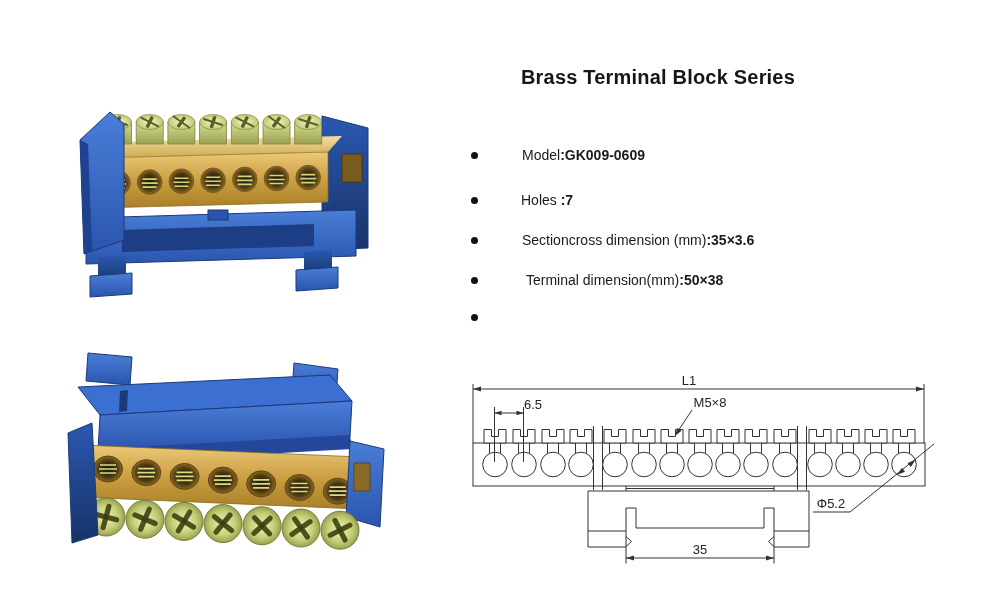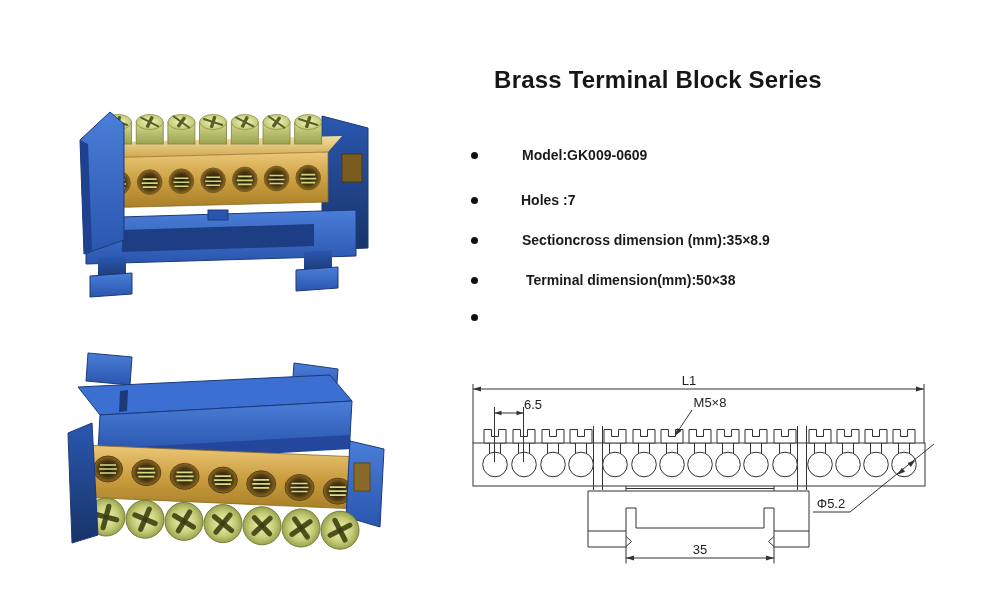"Brass Terminal Block Series" .title { font-size: 24px -> 20px }
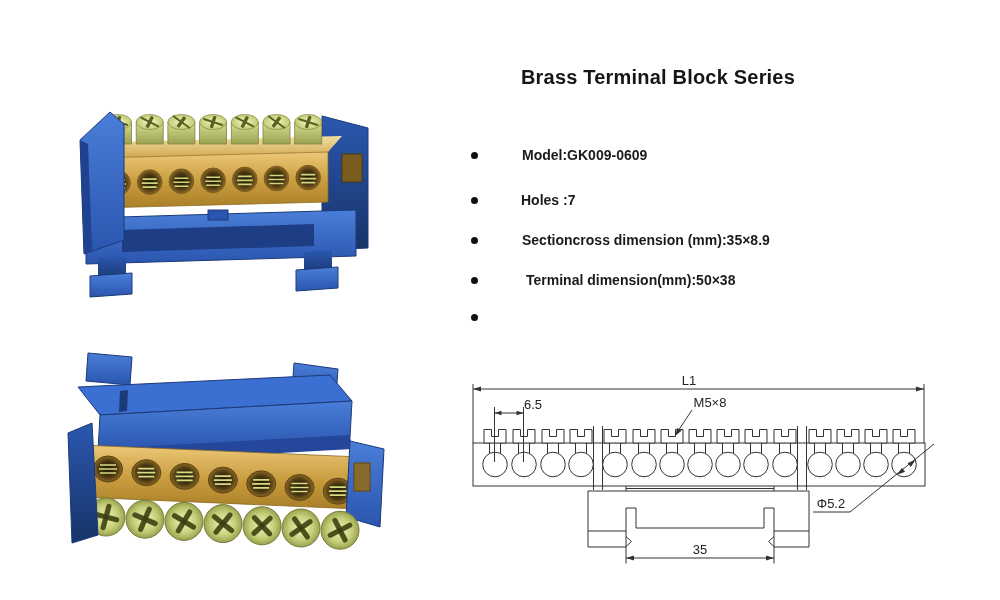"Model" .spec .lab { font-weight: bold -> normal }
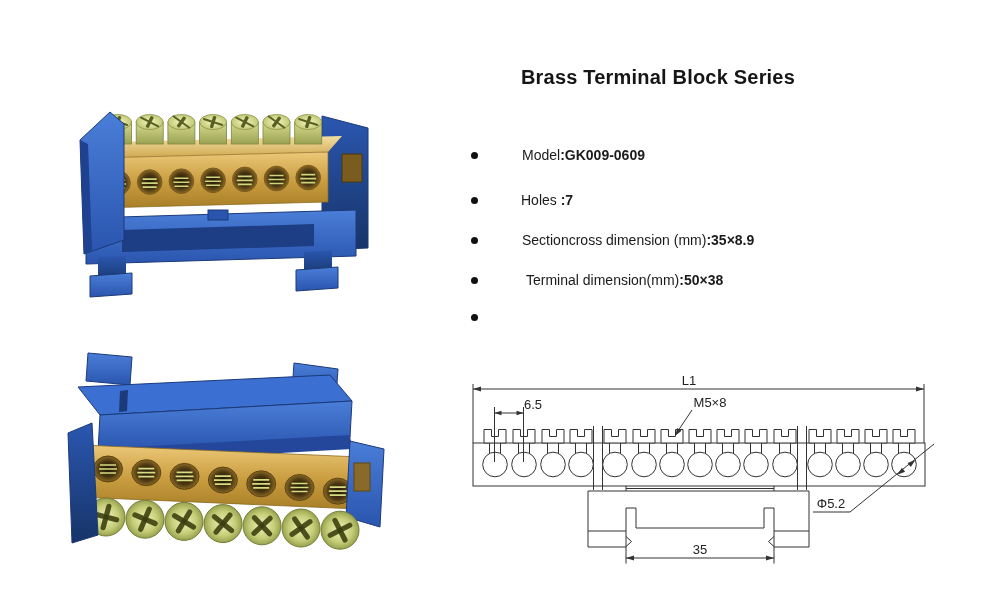":35×8.9" span.val { text: 8.9 -> 3.6 }
